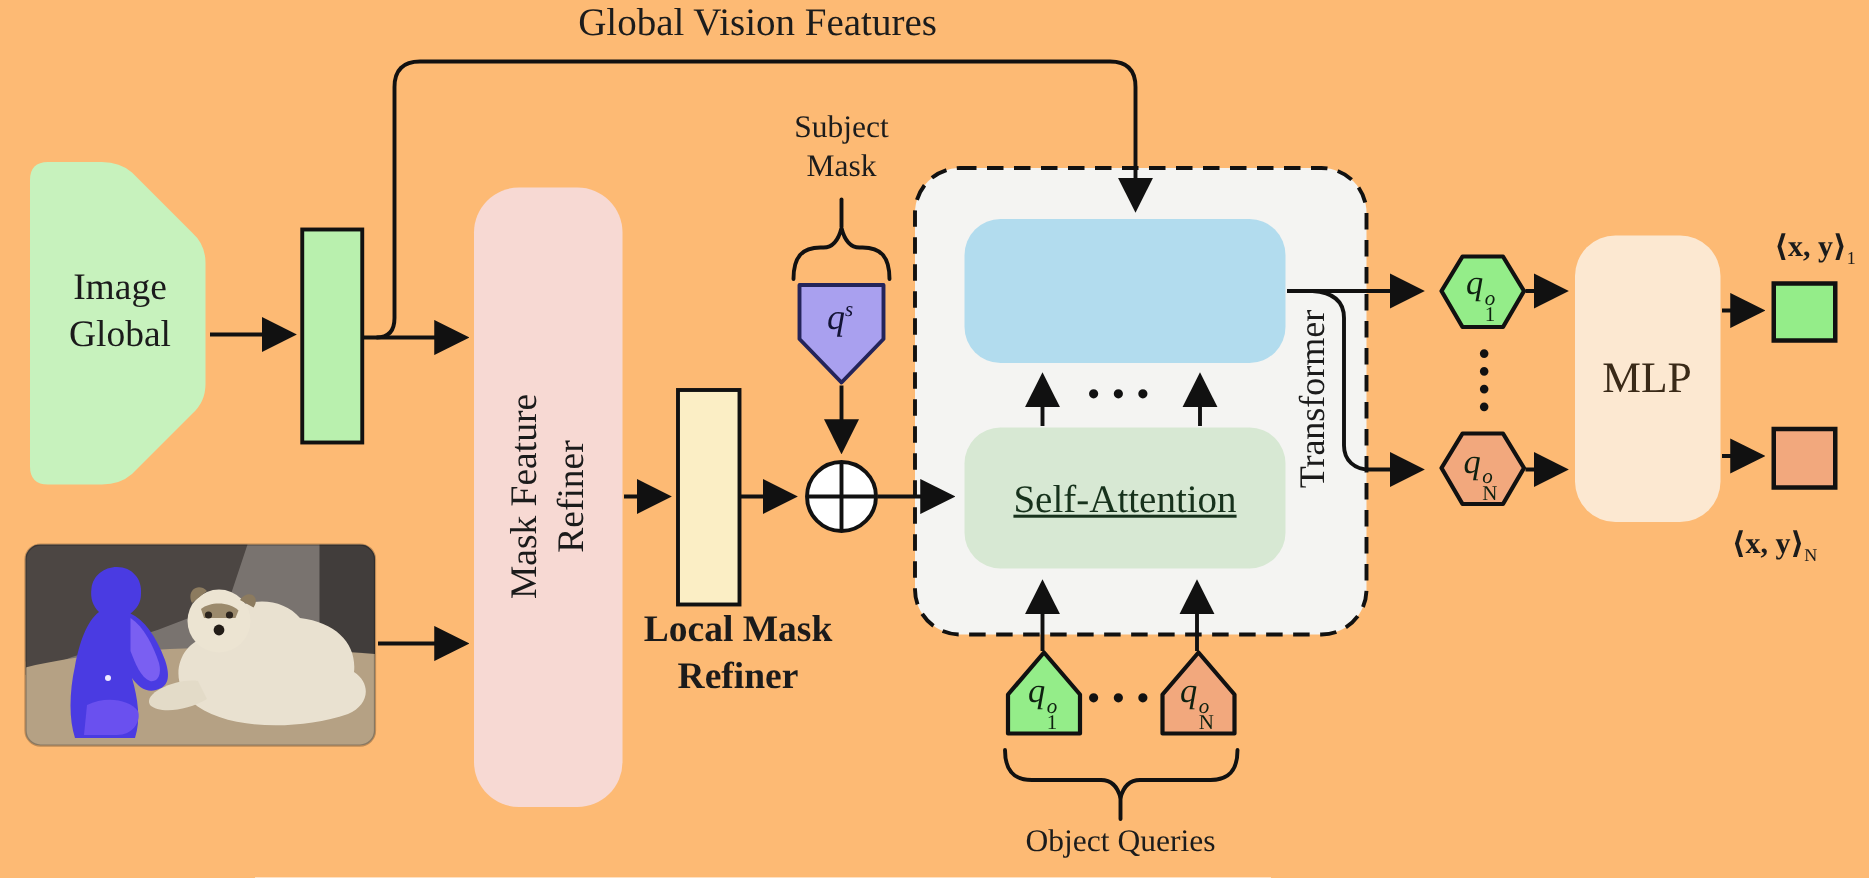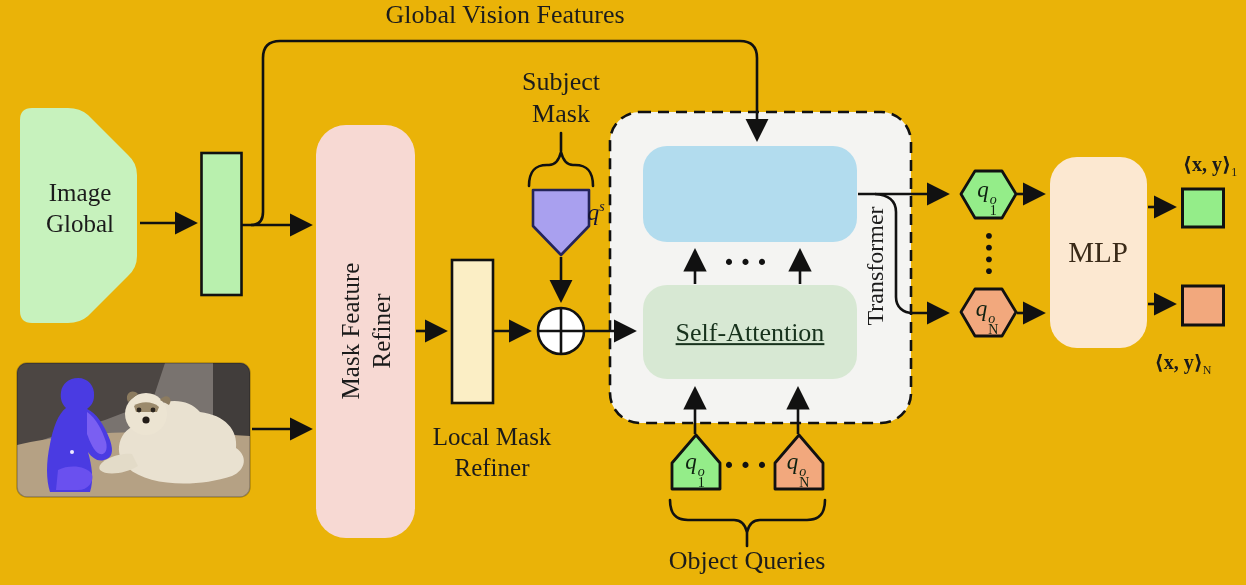"Global Vision Features" .canvas { background: #eab308 -> #fdba74 }
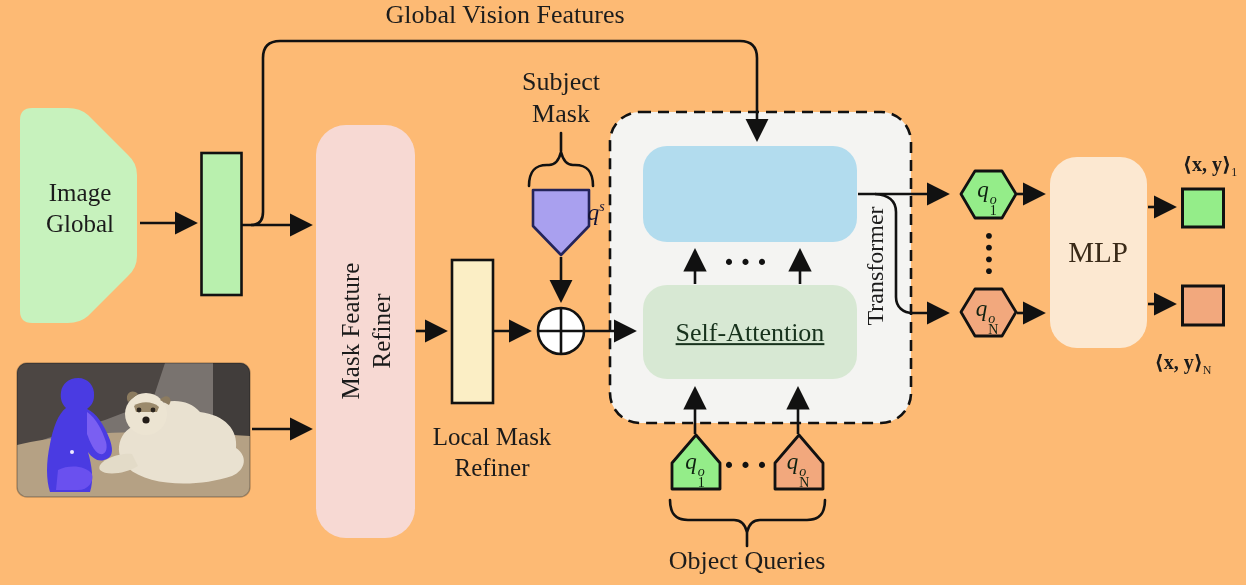"Subject" .t-small { font-size: 26px -> 21px }
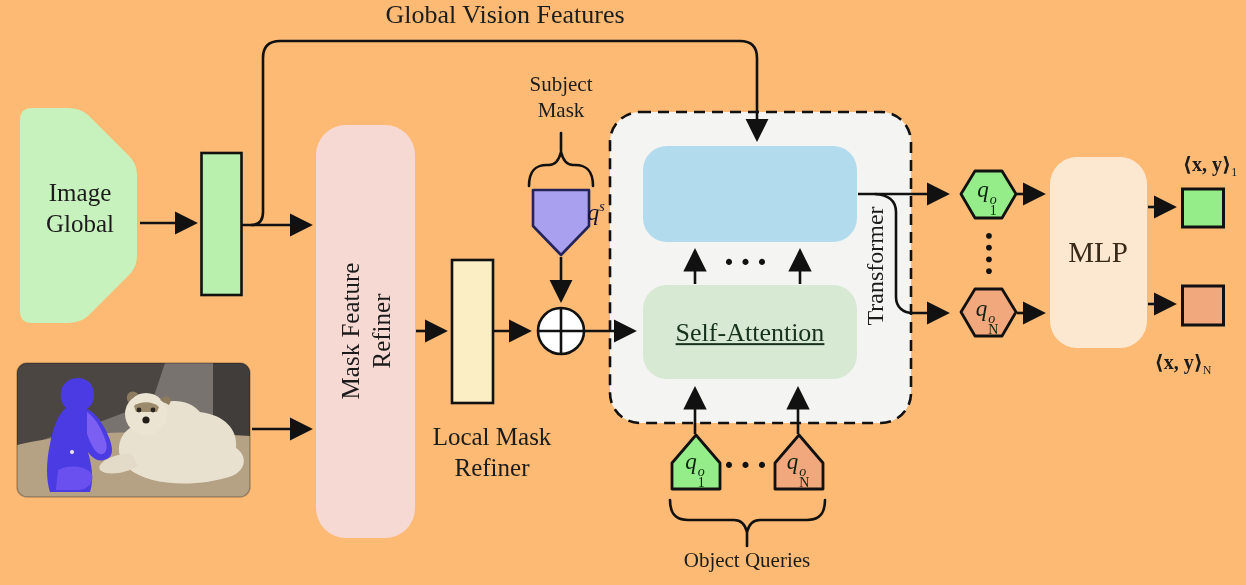"qs" div.lbl { margin-left: 36px -> none }
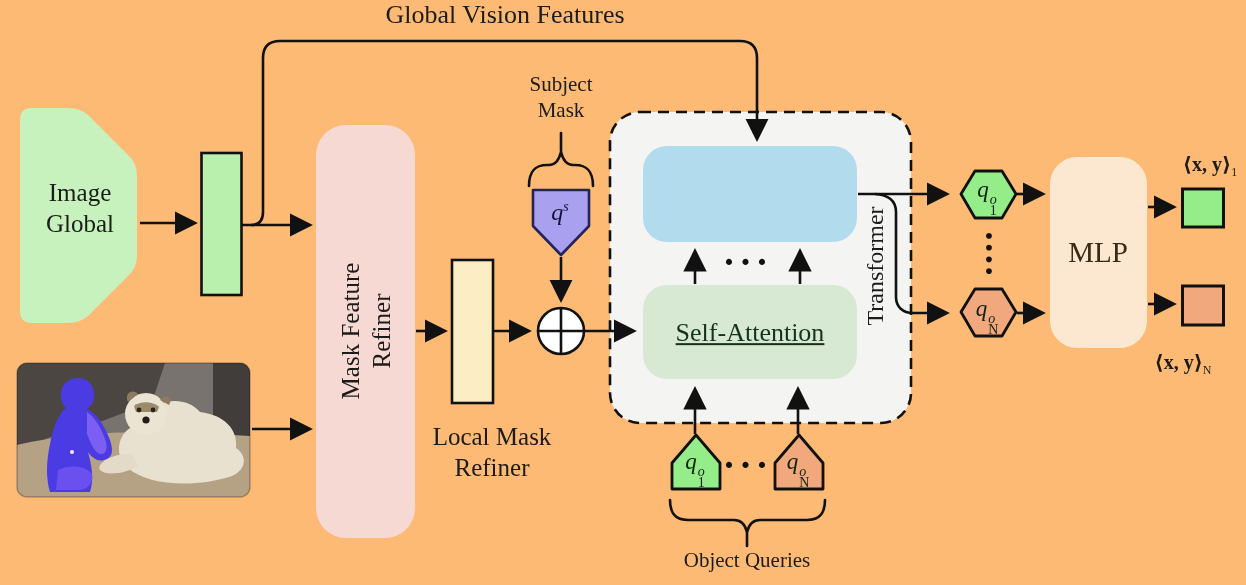"Local Mask" div.lbl { font-weight: none -> bold; top: 452px -> 436px }
